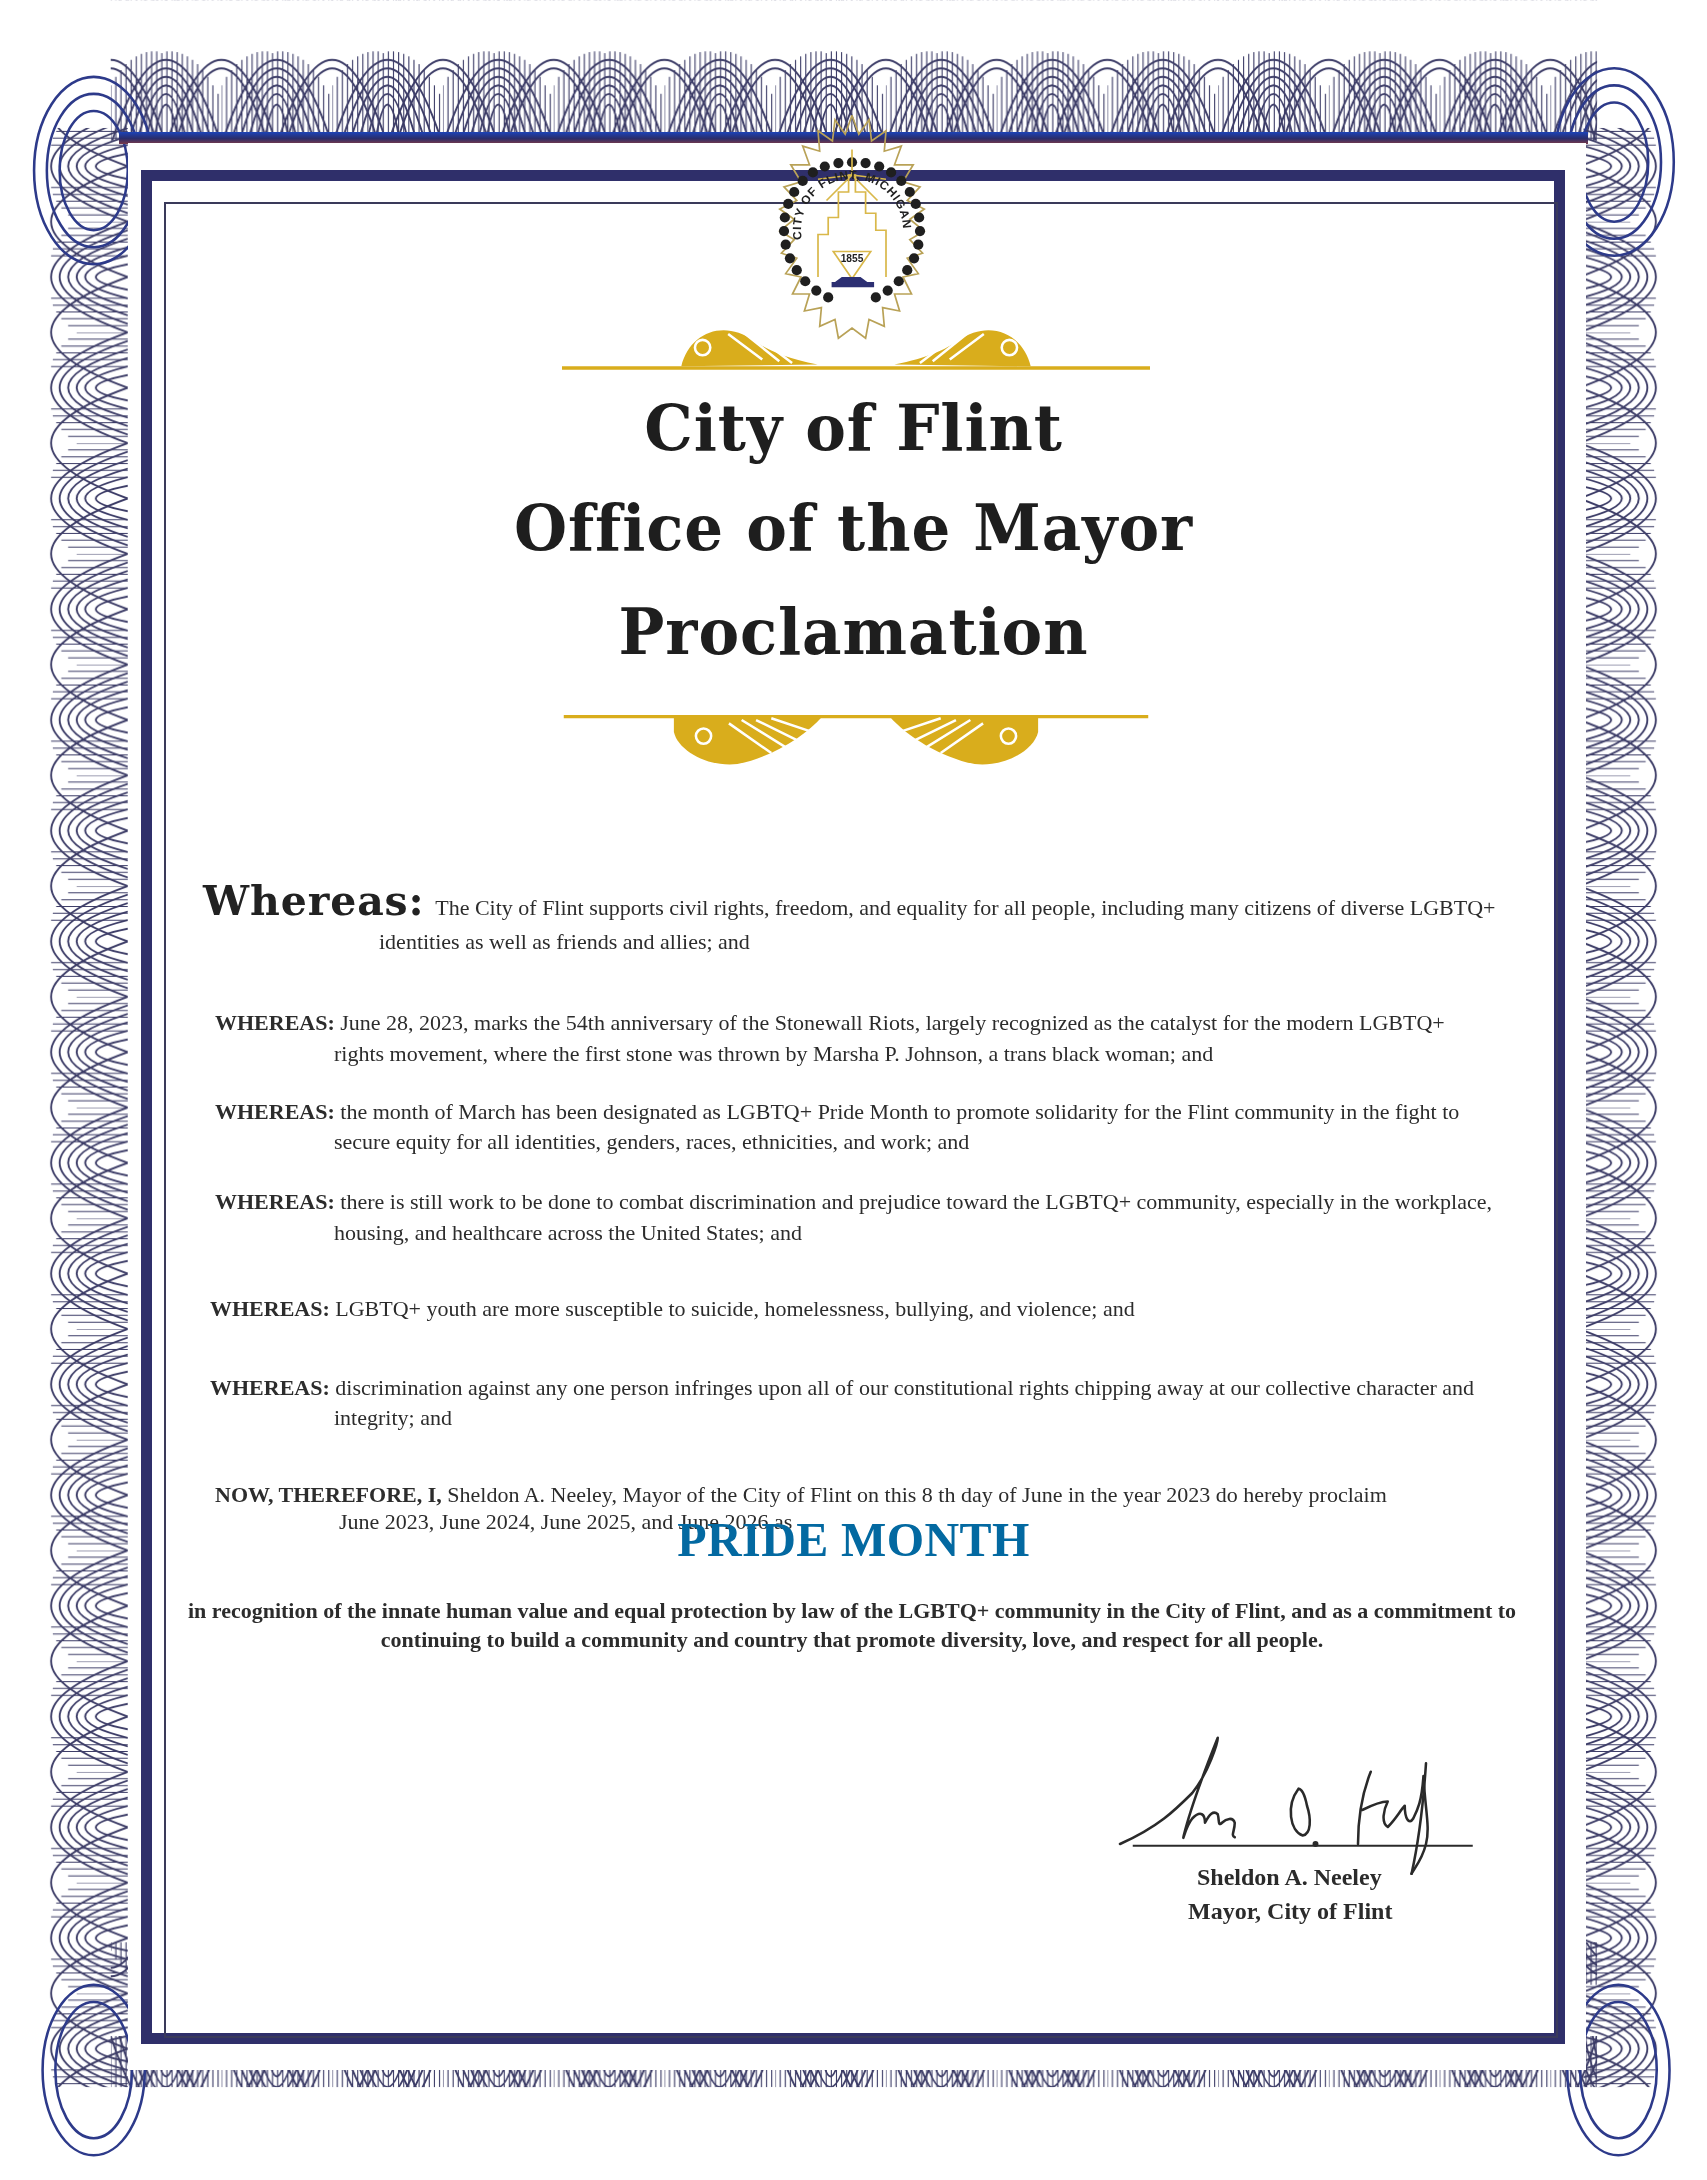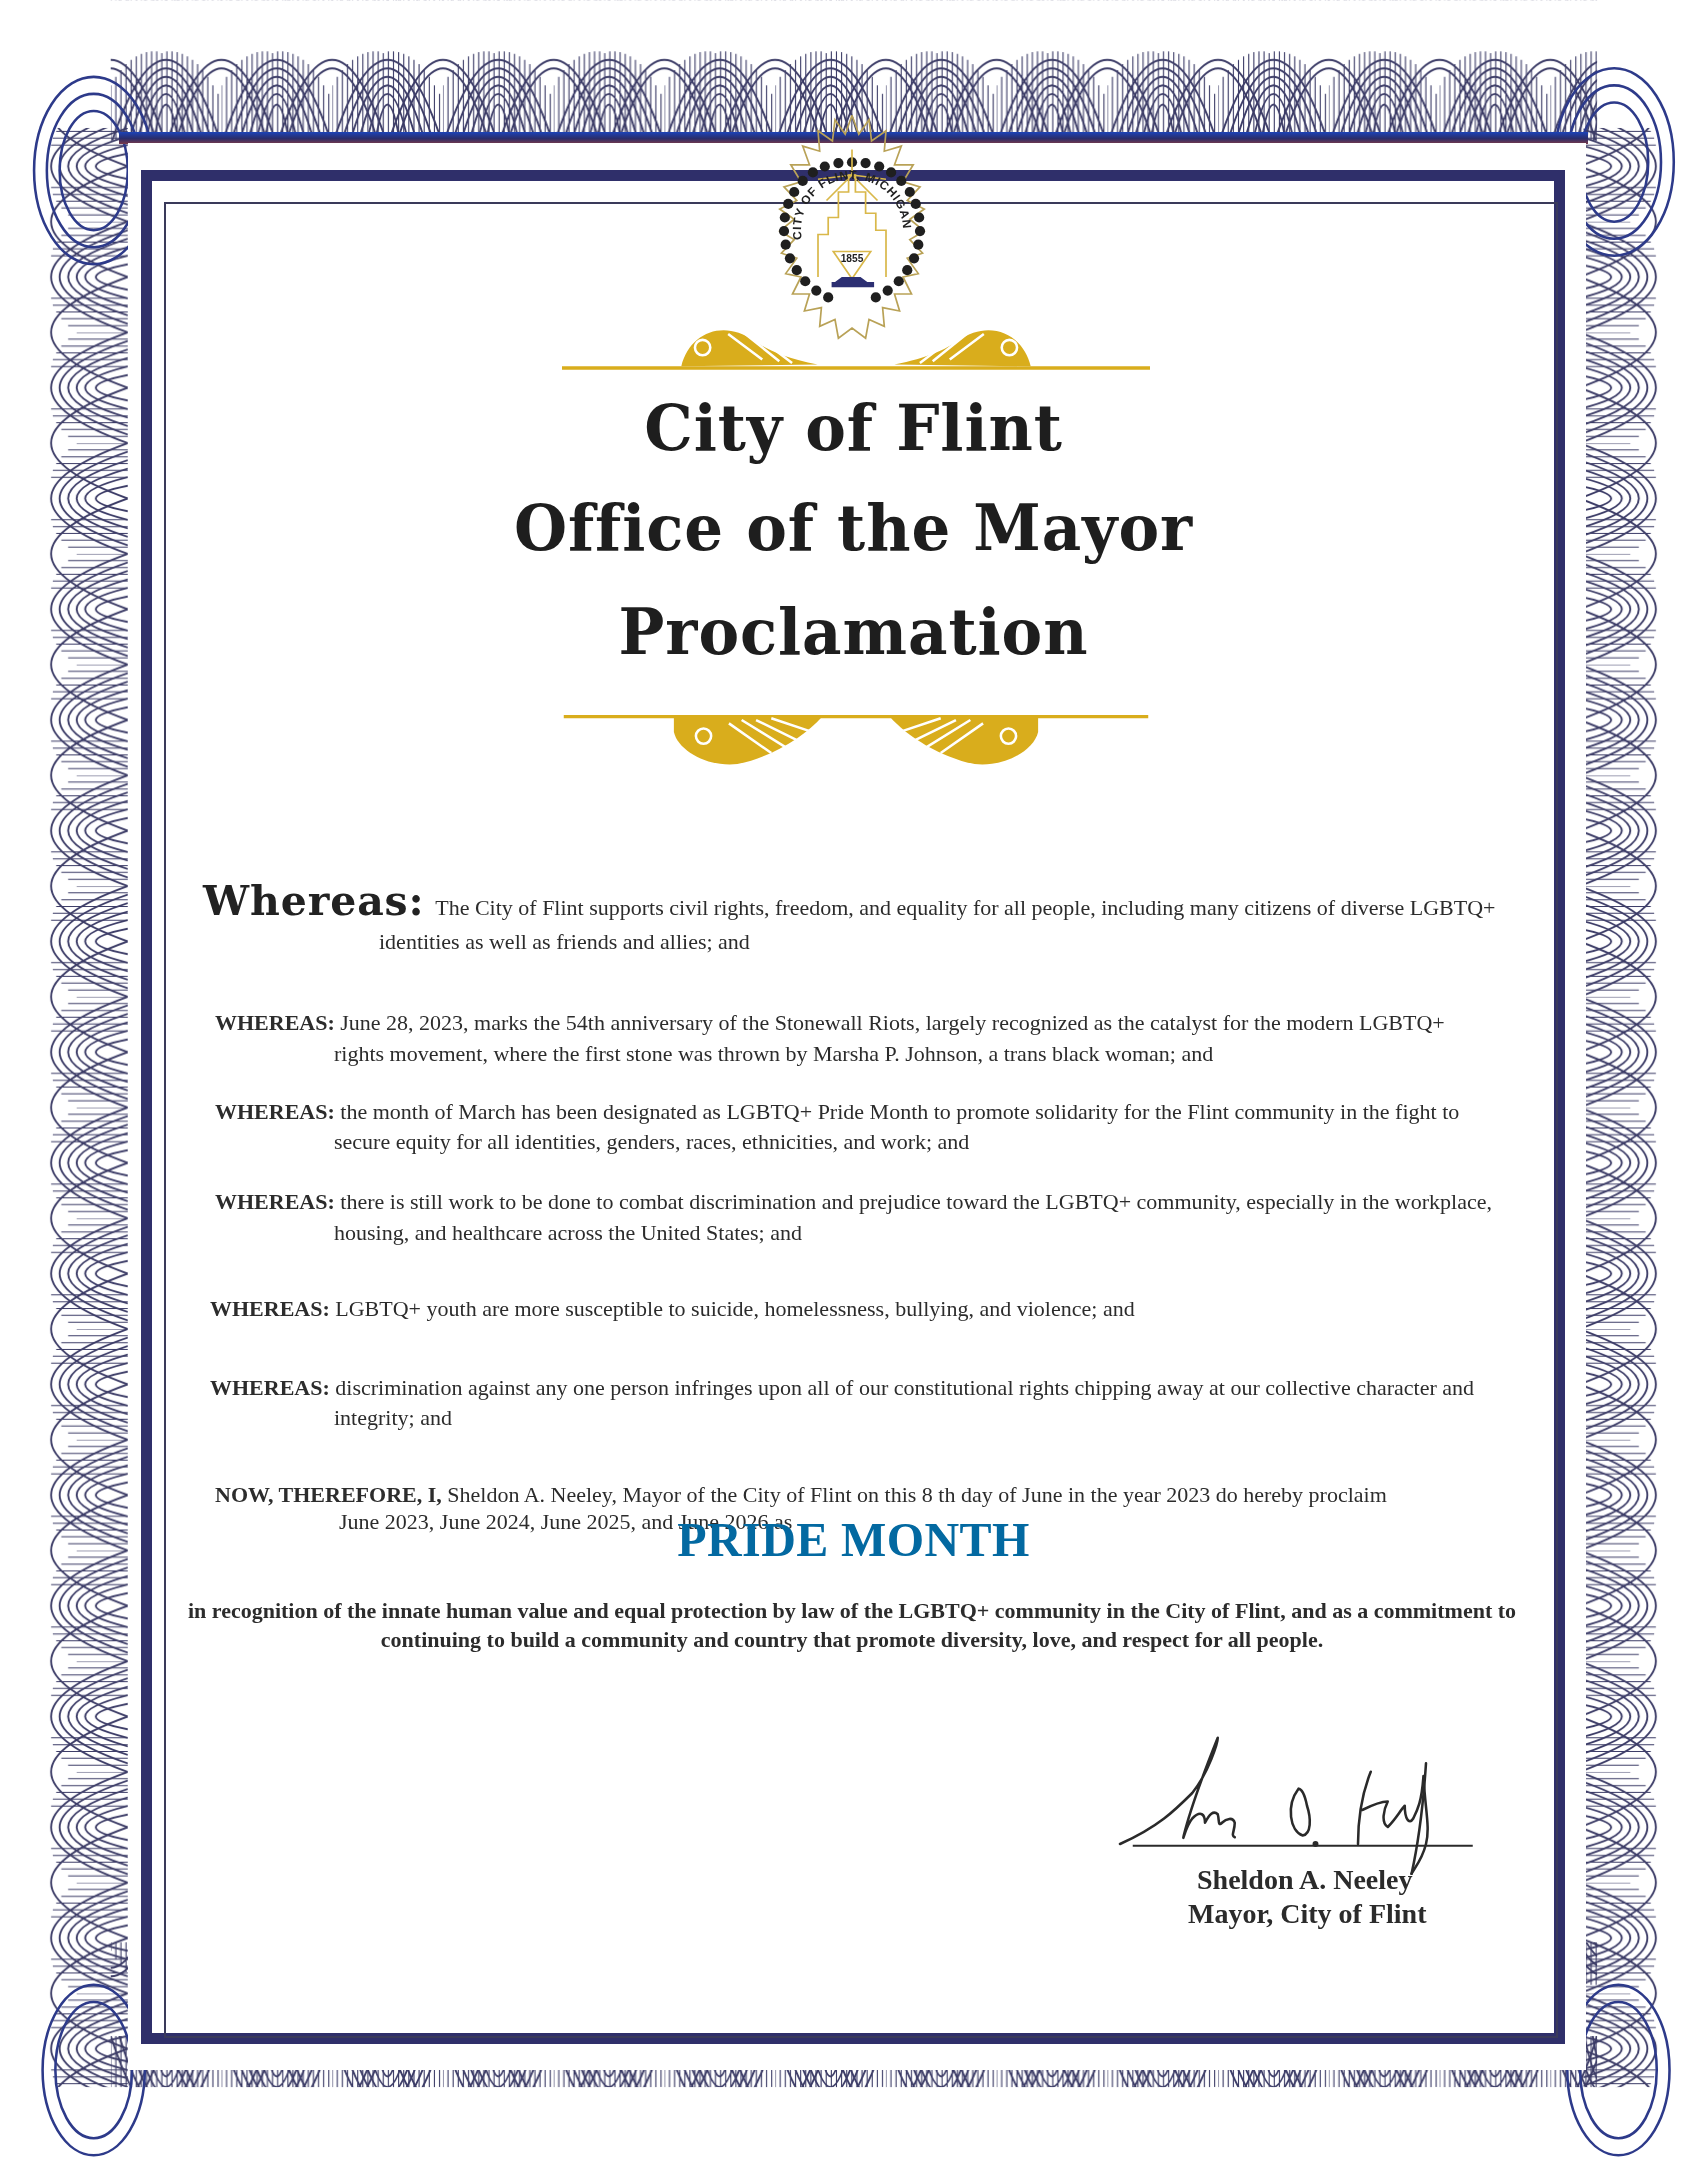"Sheldon A. Neeley" .sig-name, .sig-title { font-size: 28px -> 24px }
